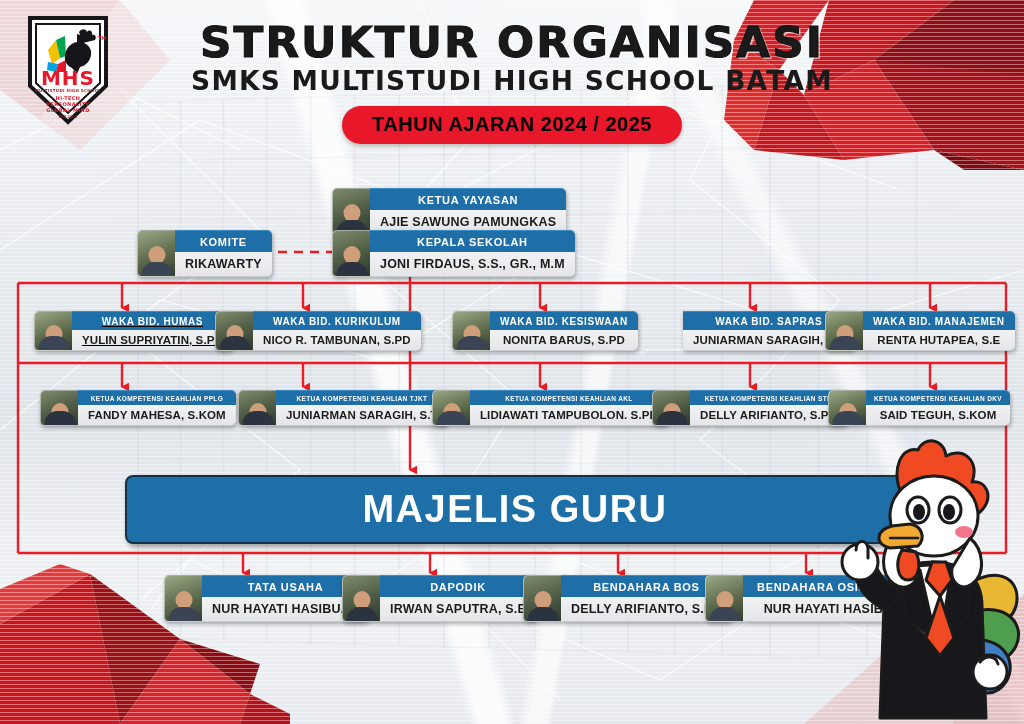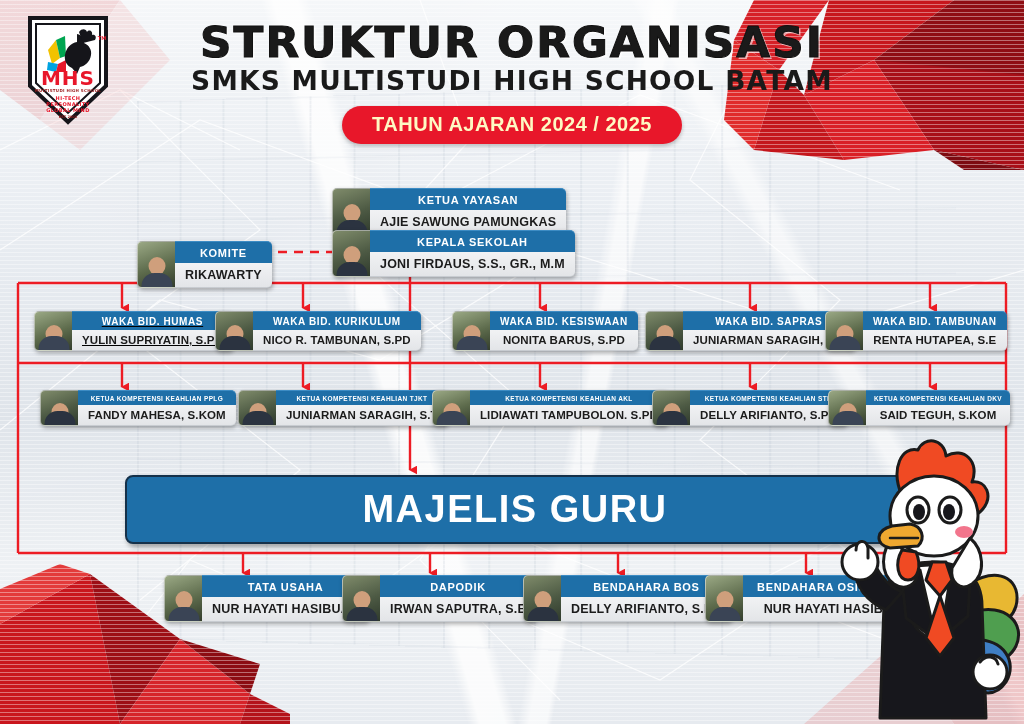"TAHUN AJARAN 2024 / 2025" .year-pill { color: #fef9c3 -> #000000 }
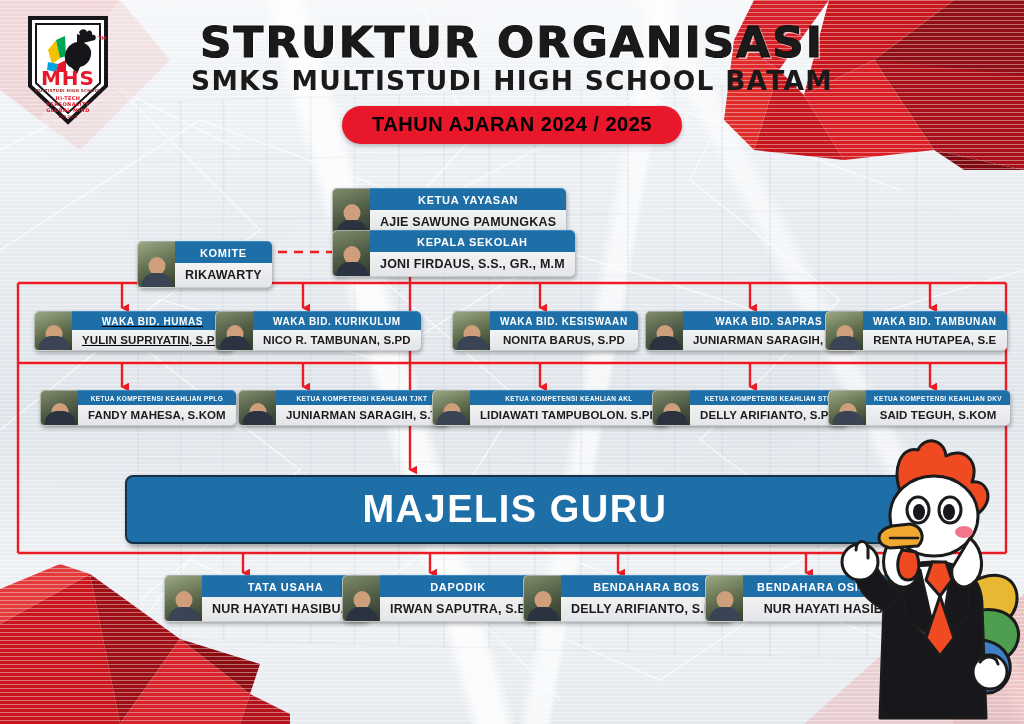"KOMITE" div.node { margin-top: 11px -> none }
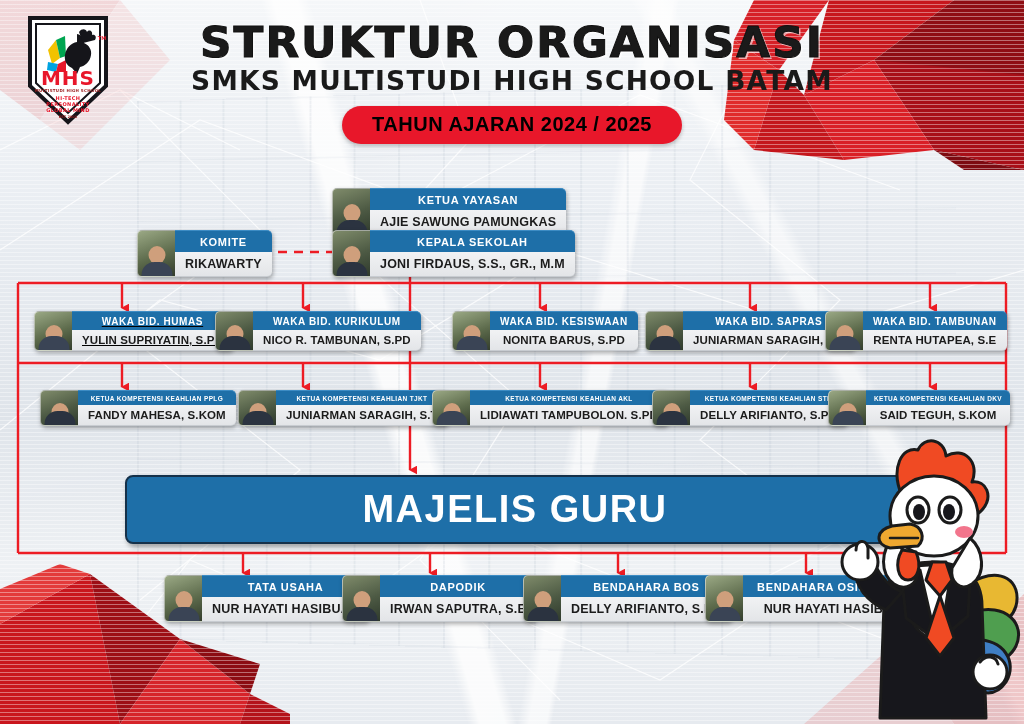"WAKA BID. SAPRAS" div.node { align-items: none -> flex-end }
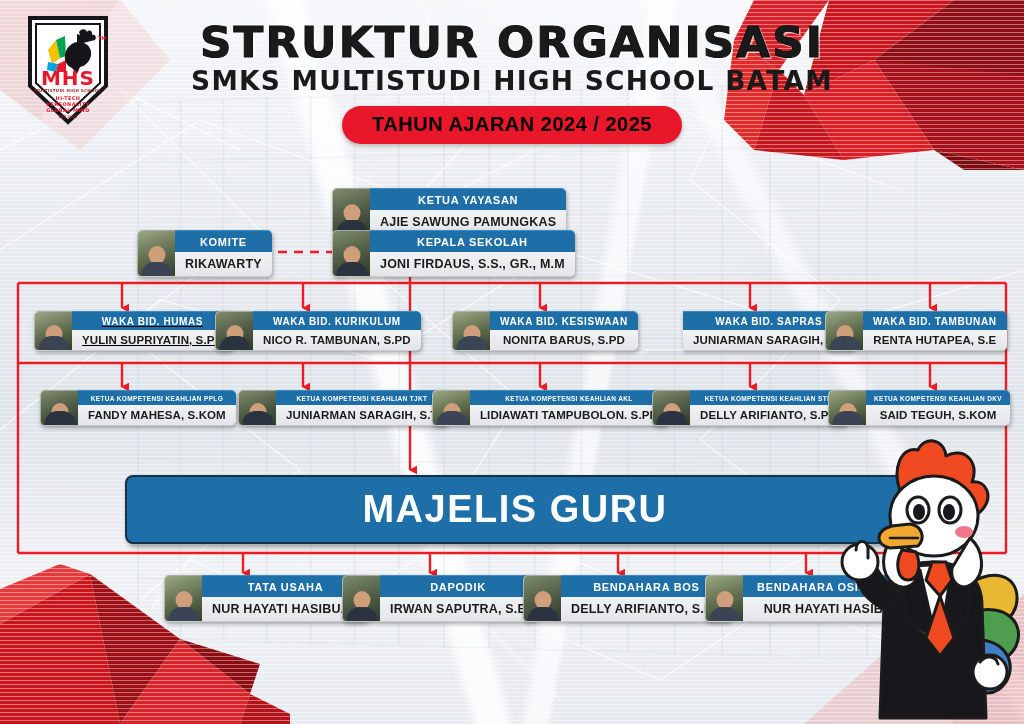"WAKA BID. TAMBUNAN" div.hdr { text: TAMBUNAN -> MANAJEMEN }
